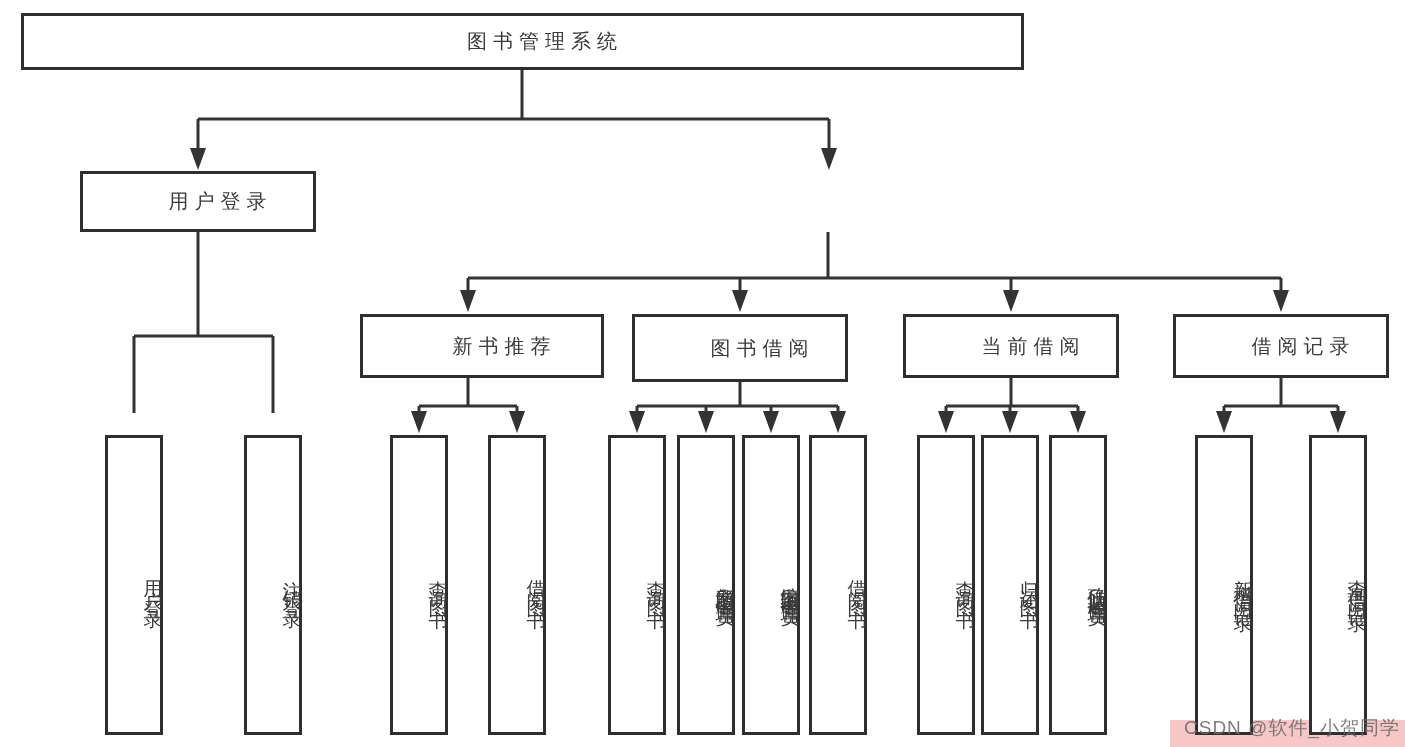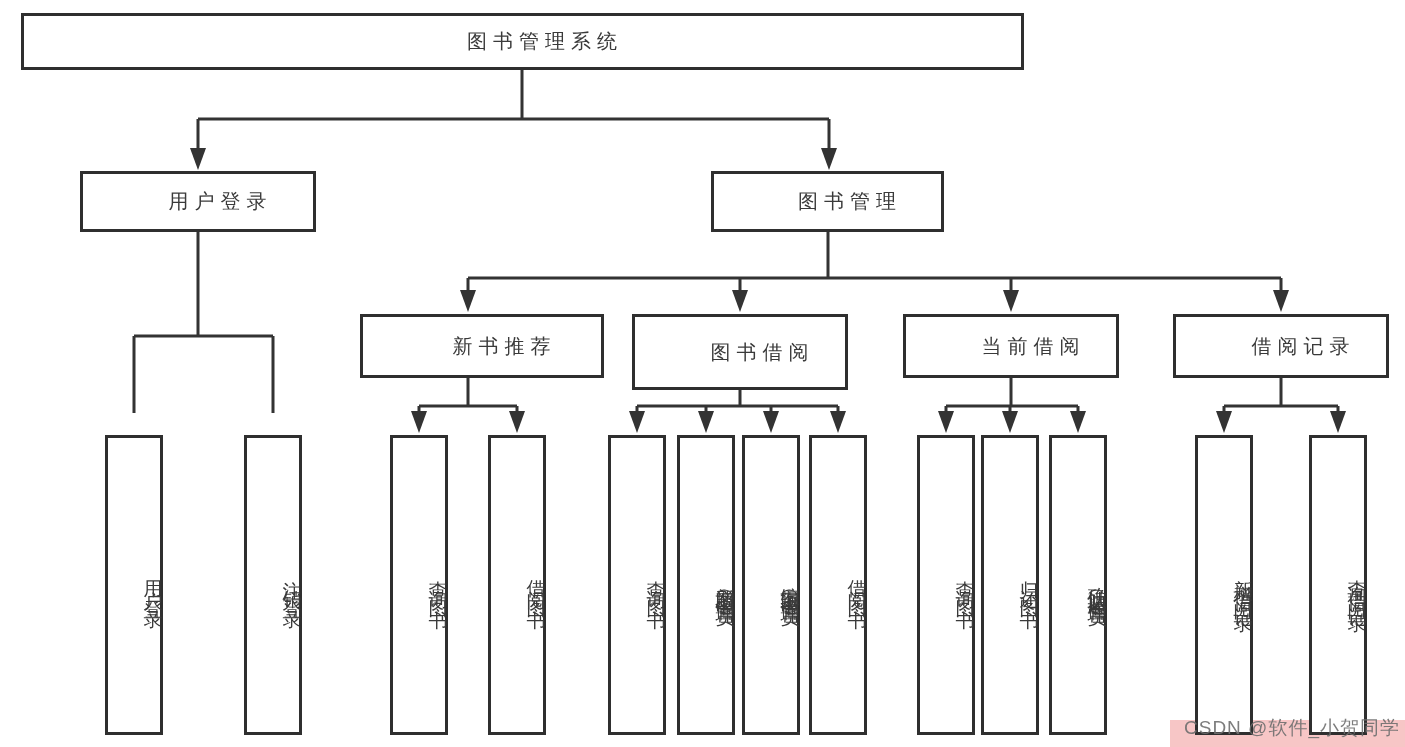"图书管理" div.box { html: <div>图书管理</div> -> none }
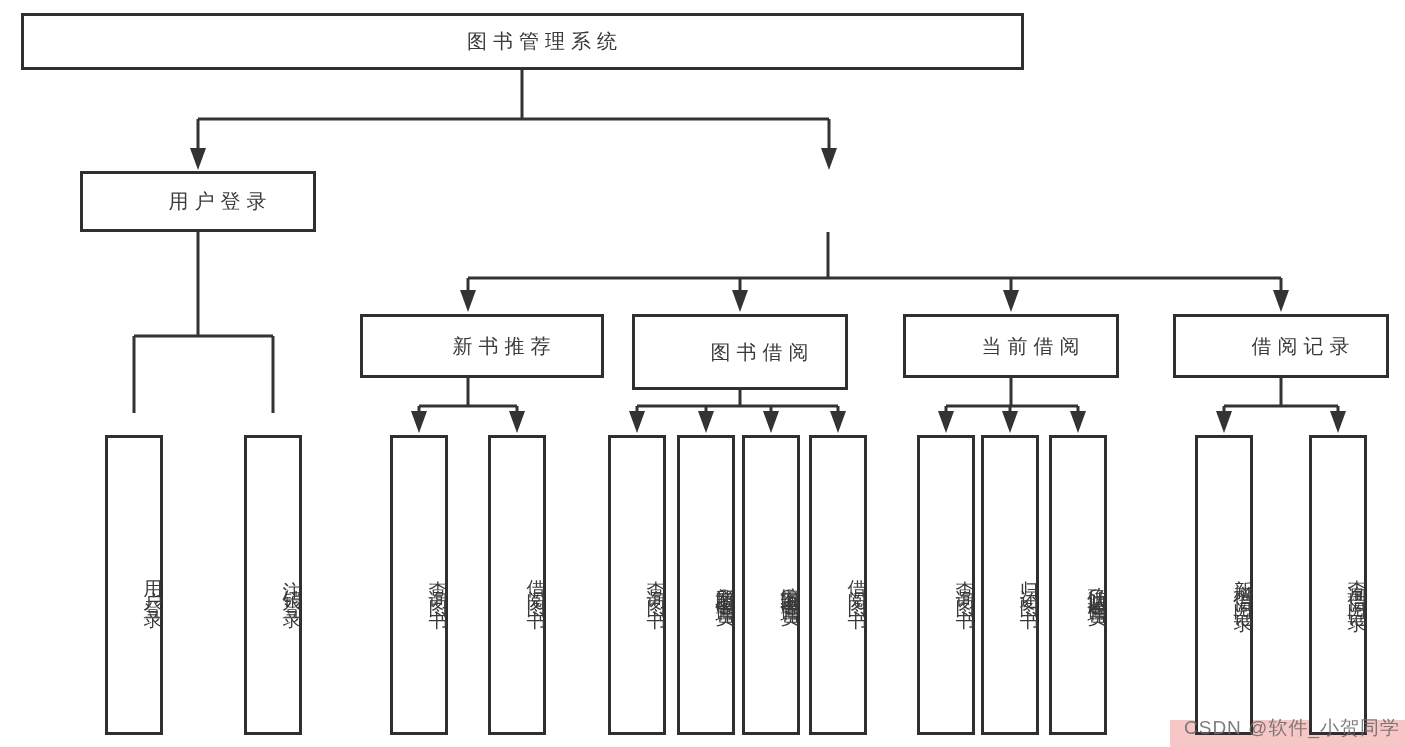"图书借阅" div.box { height: 76px -> 68px }
